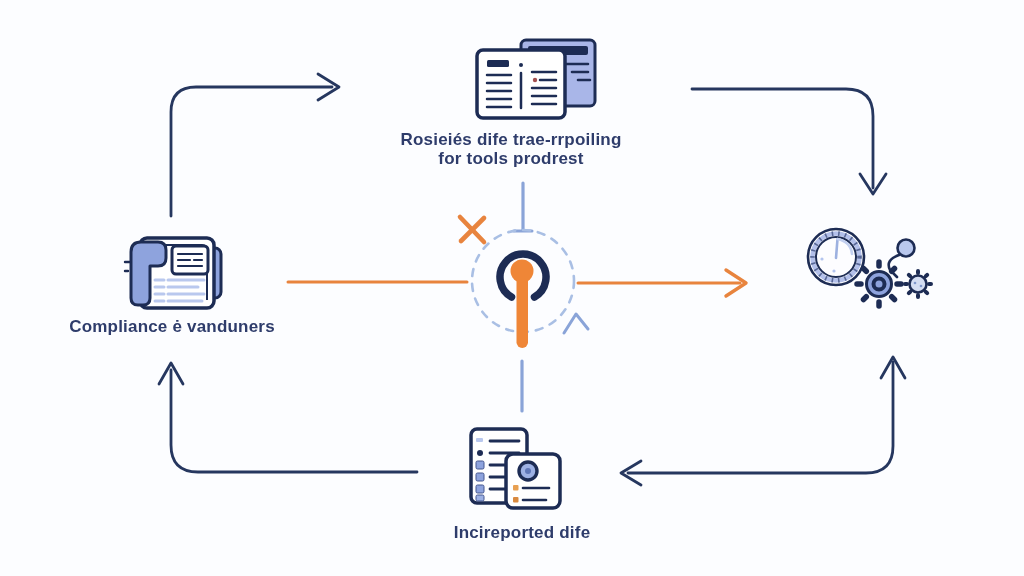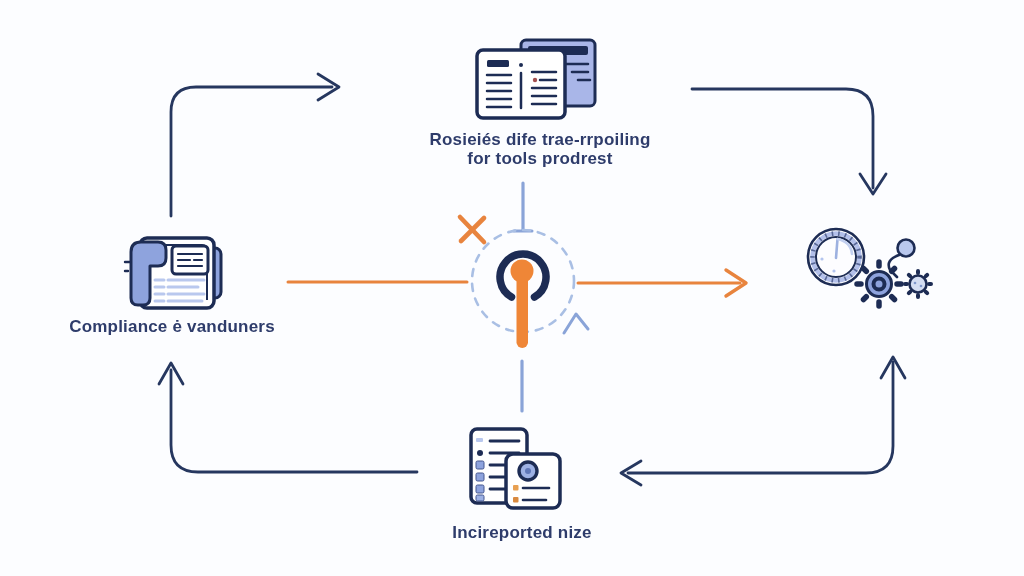"Rosieiés dife trae-rrpoiling" .label-top { left: 400px -> 371px }
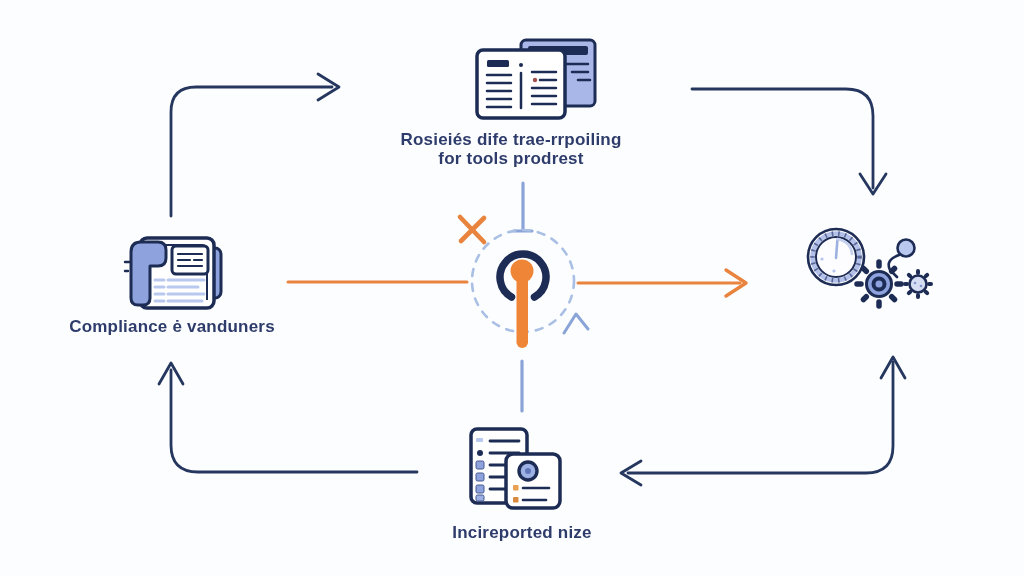"Incireported nize" div.node-label { text: nize -> dife }
